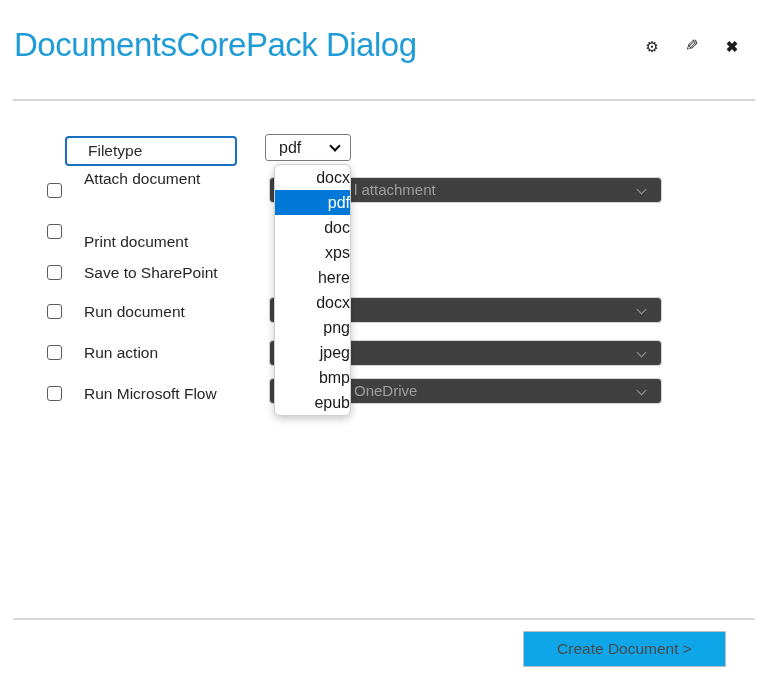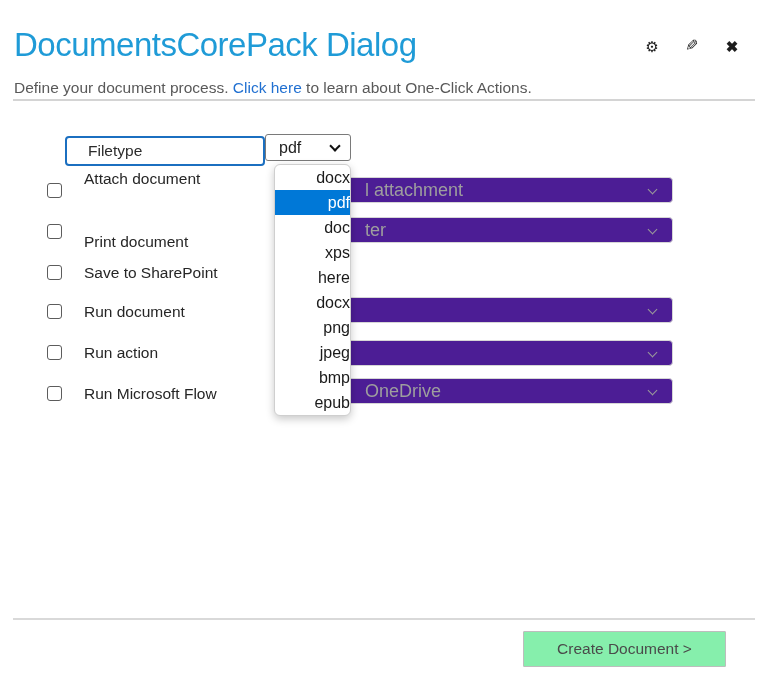"Define your document process. Click" div.subtitle { html: <div><span>Define your document process. </span><a>Click here</a><span> to learn about One-Click Actions.</span></div> -> none }
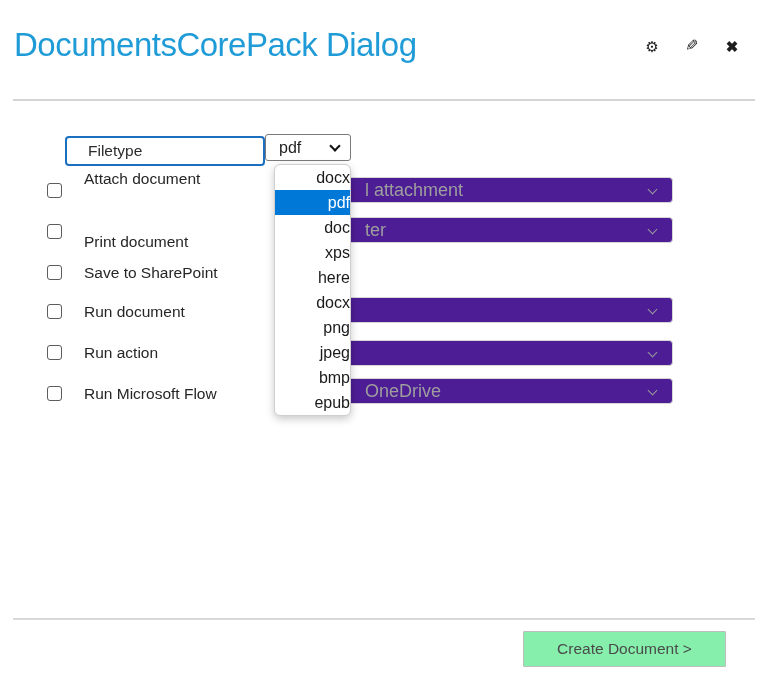"Filetype" .filetype-box { width: 200px -> 172px }
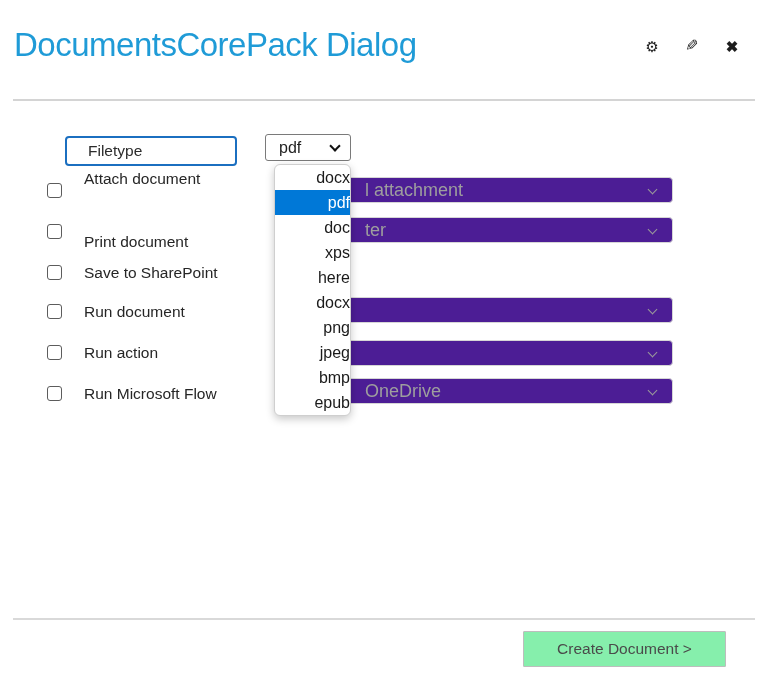"l attachment" .row-select { background: #4c1d95 -> #404040; font-size: 18px -> 15px; left: 280px -> 269px }
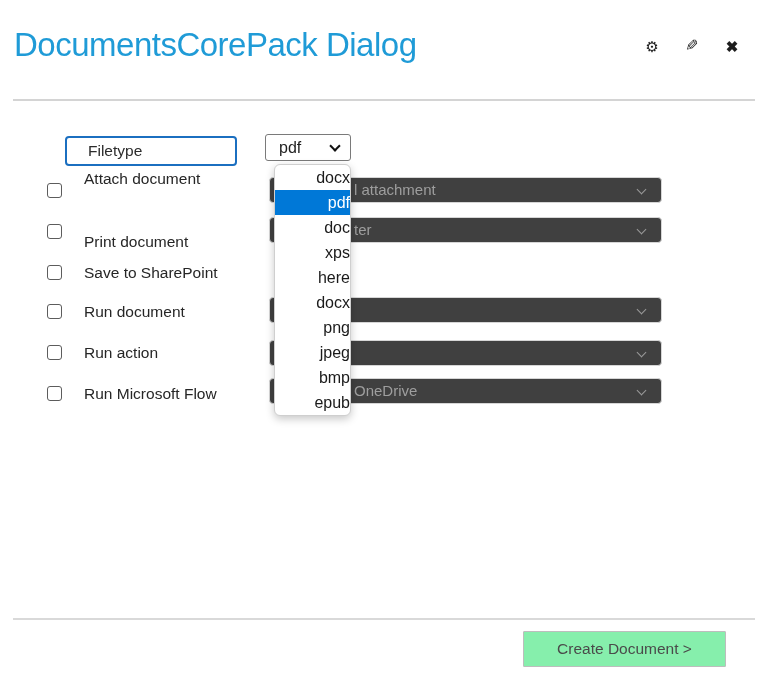"ter" div.row-select { html: <div> <span>ter</span> <span></span> </div> -> none }
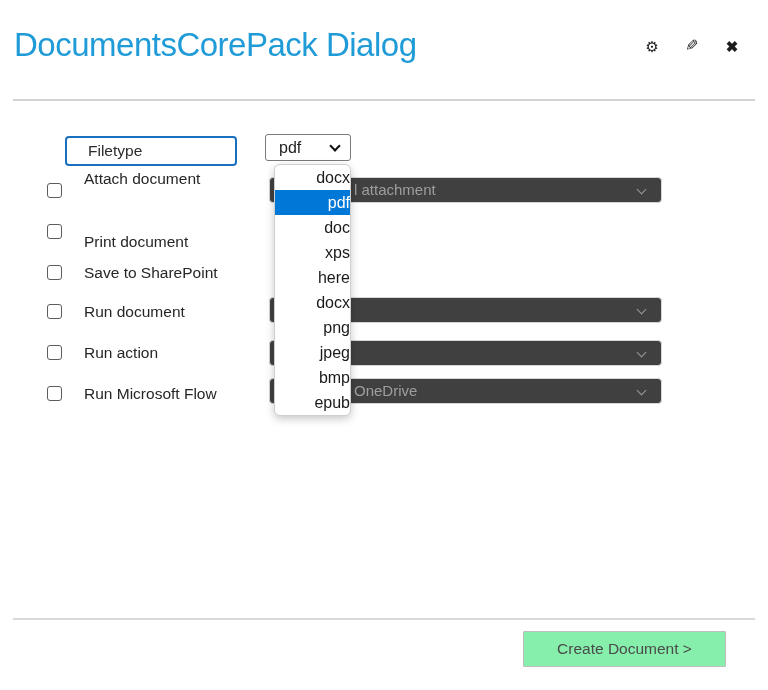"Create Document >" .create-btn { background: #86efac -> #0ea5e9 }
